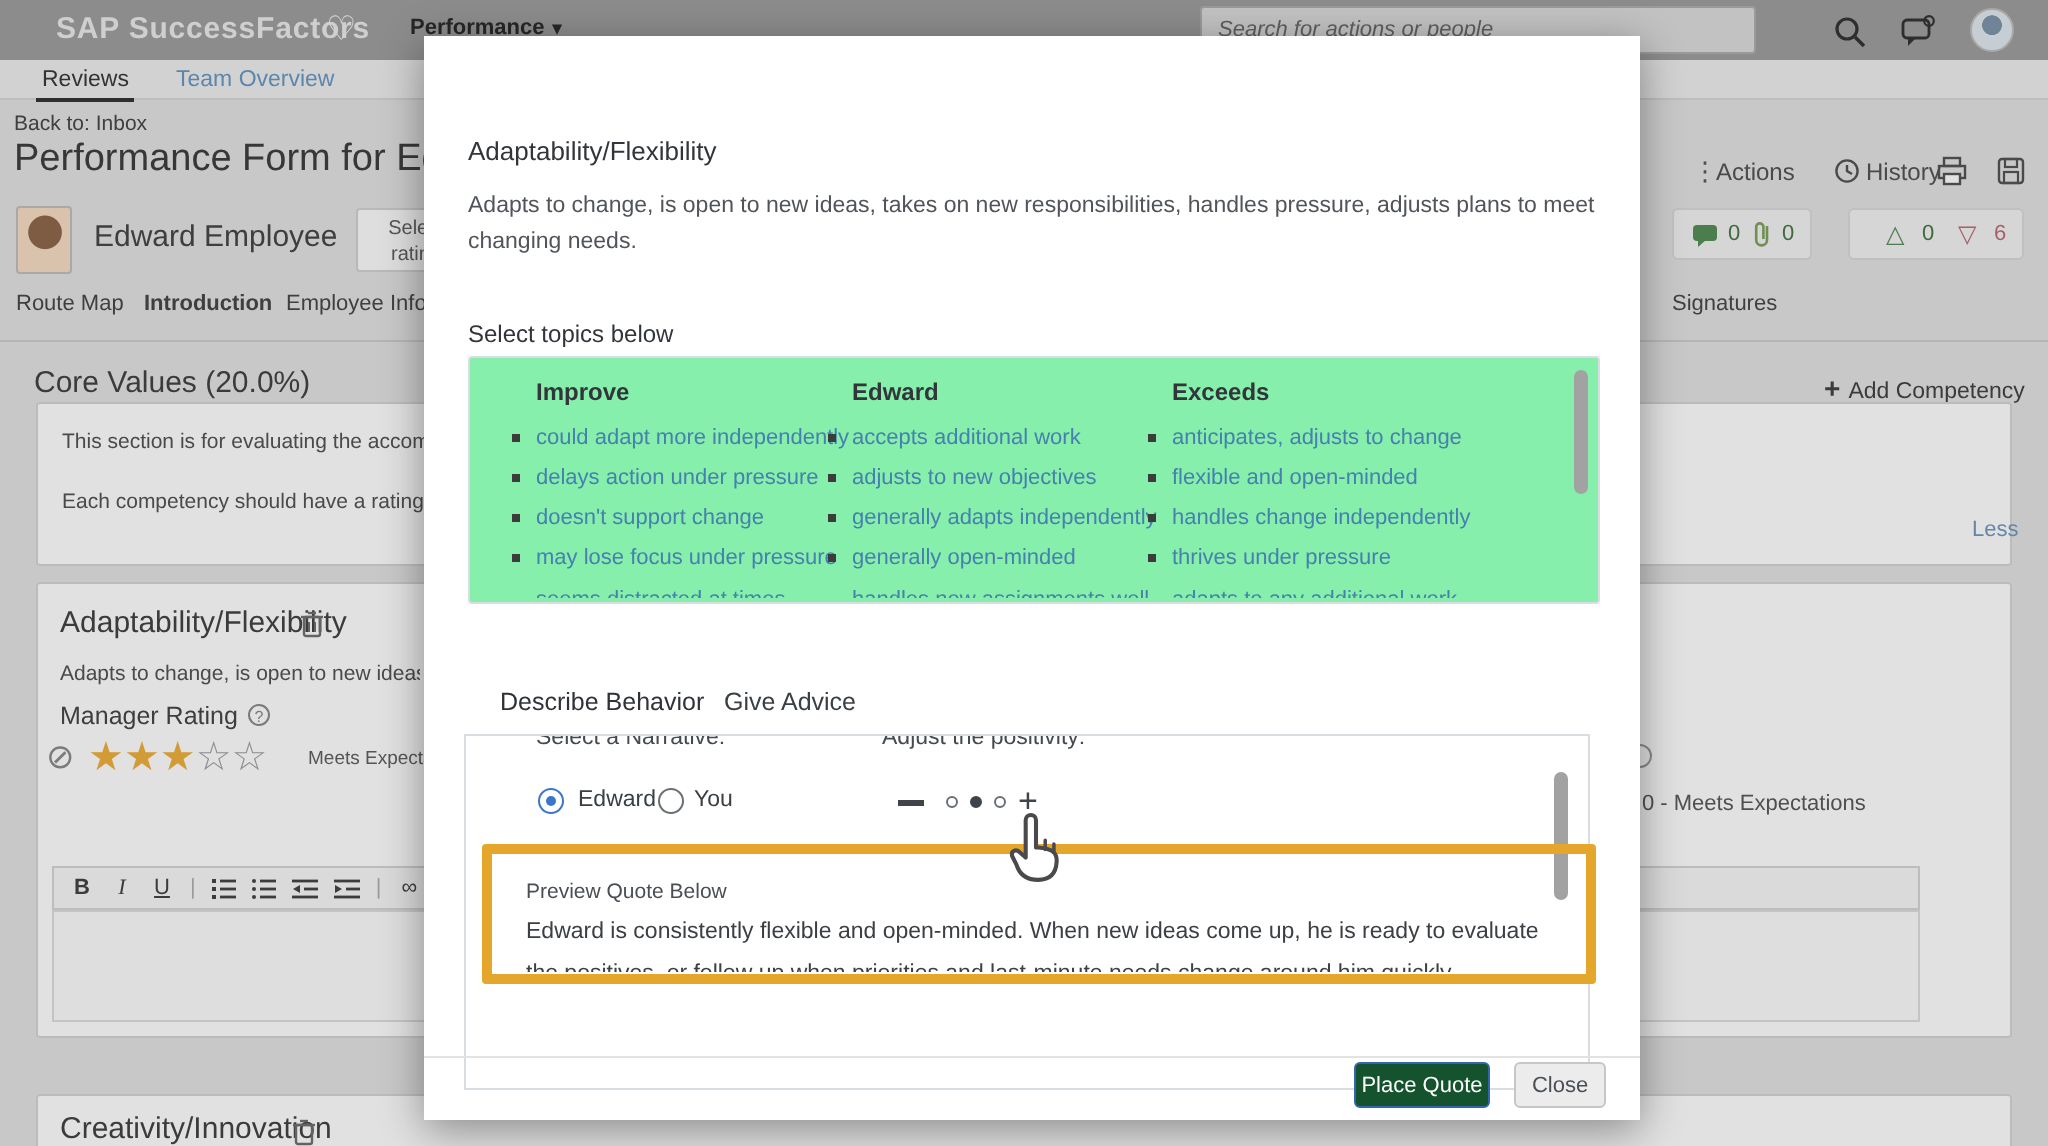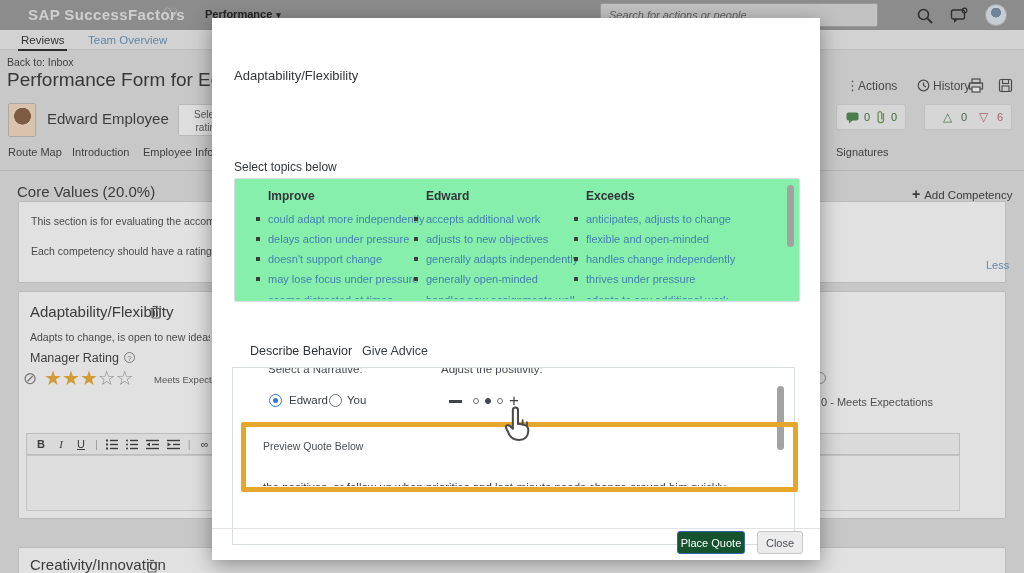"Adapts to change, is open to new ideas, takes" div.abs { html: none -> <div>Adapts to change, is open to new ideas, takes on new responsibilities, handles pressure, adjusts plans to meet changing needs.</div> }
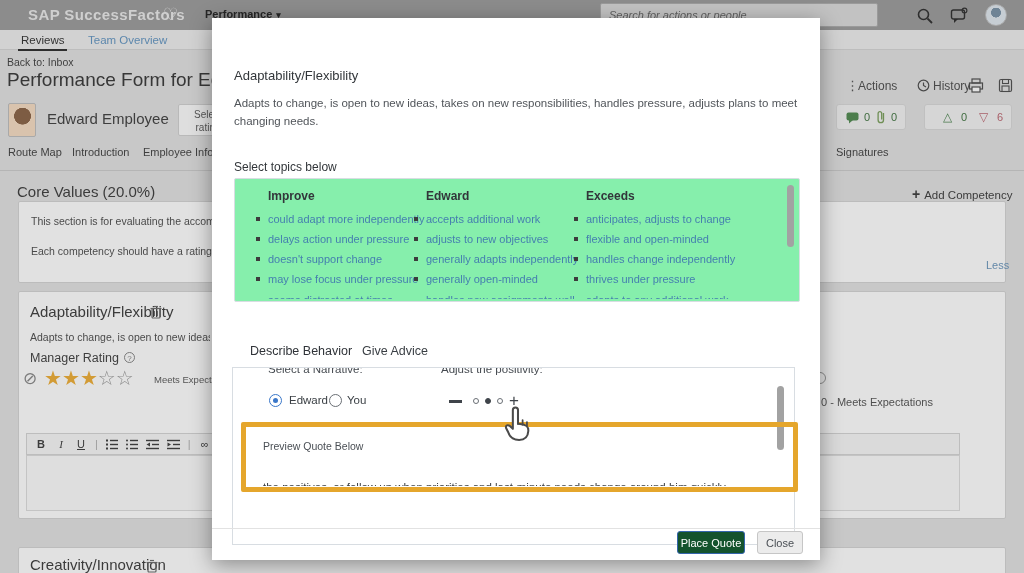"Introduction" span.abs { font-weight: none -> bold }
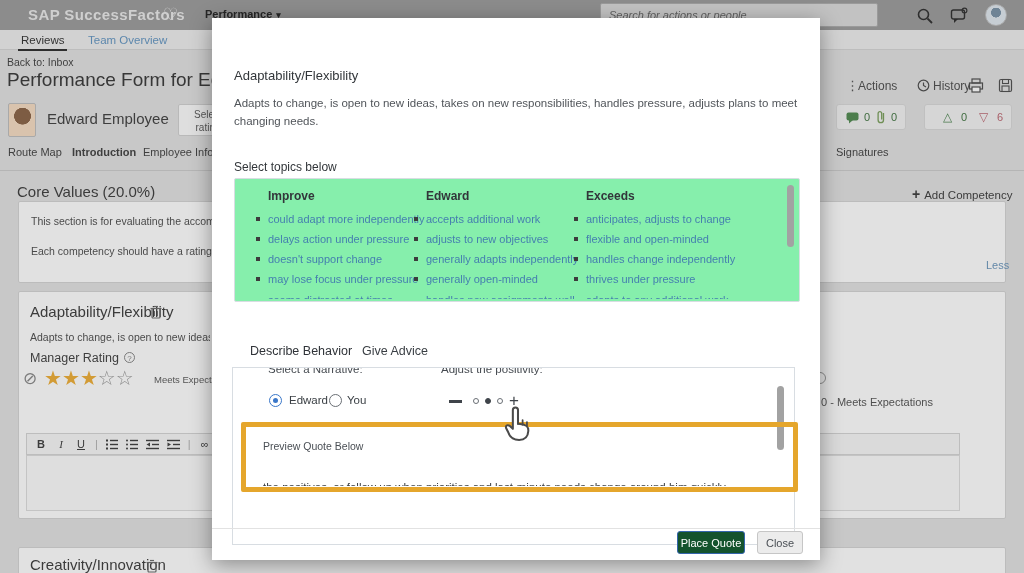"Edward is consistently flexible and" span.quote-text { html: none -> <span>Edward is consistently flexible and open-minded. When new ideas come up, he is ready to evaluate</span> }
